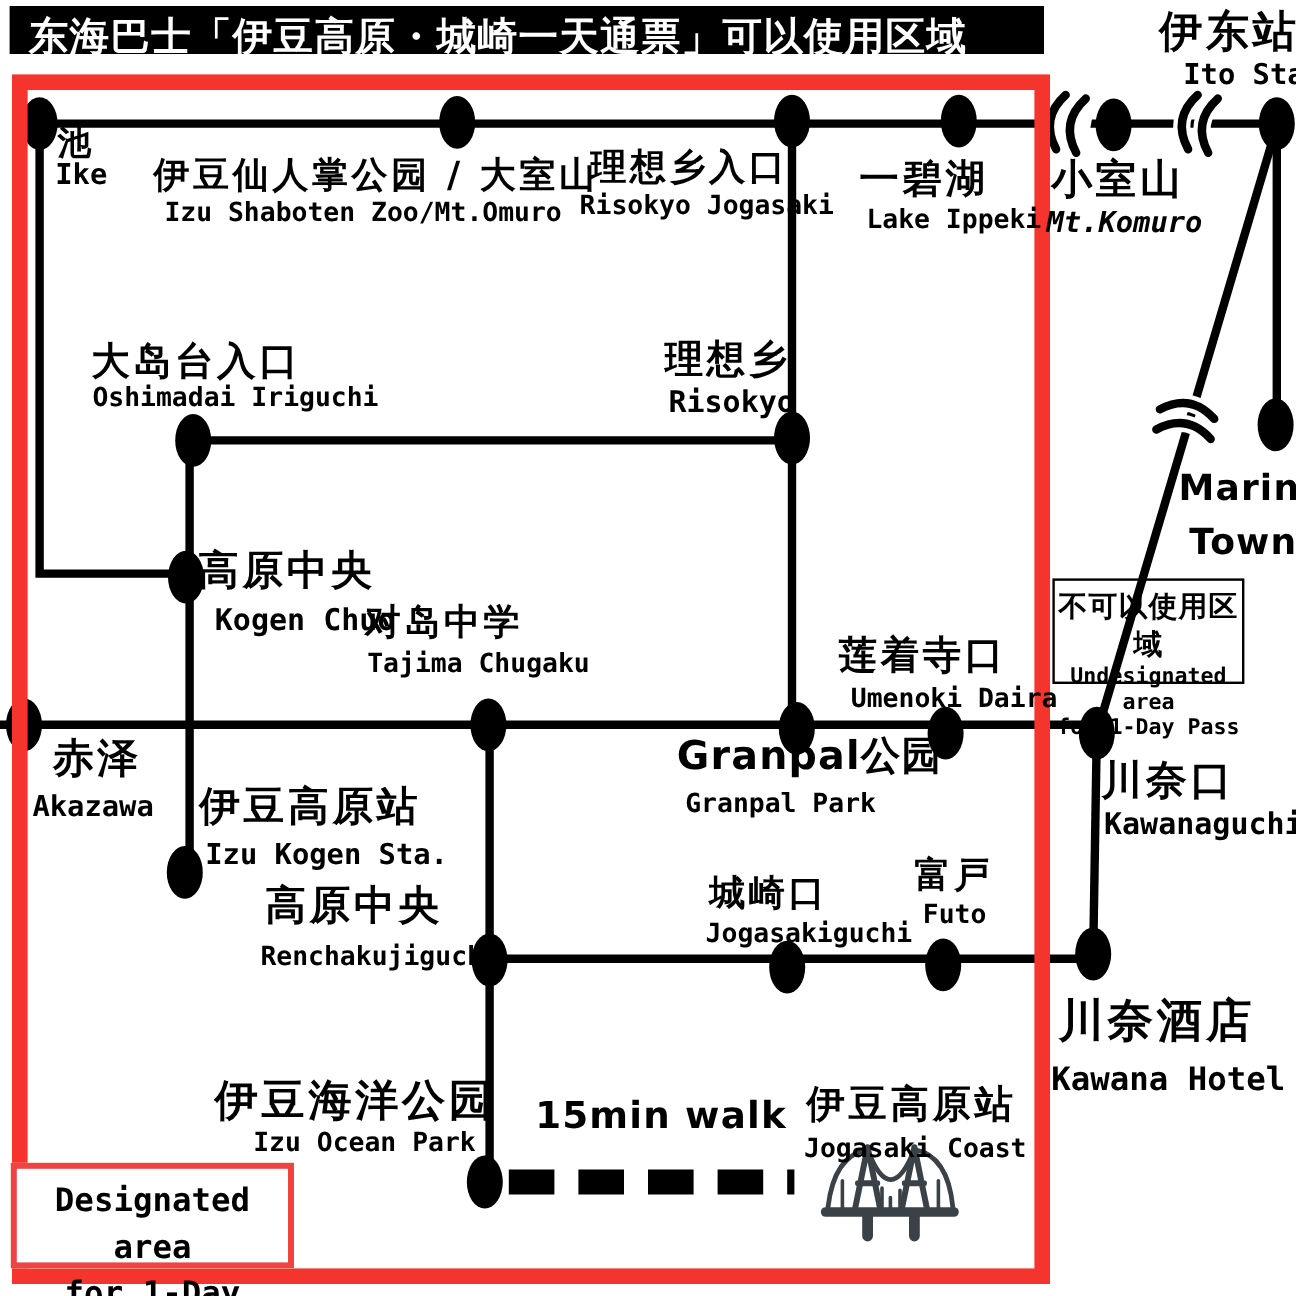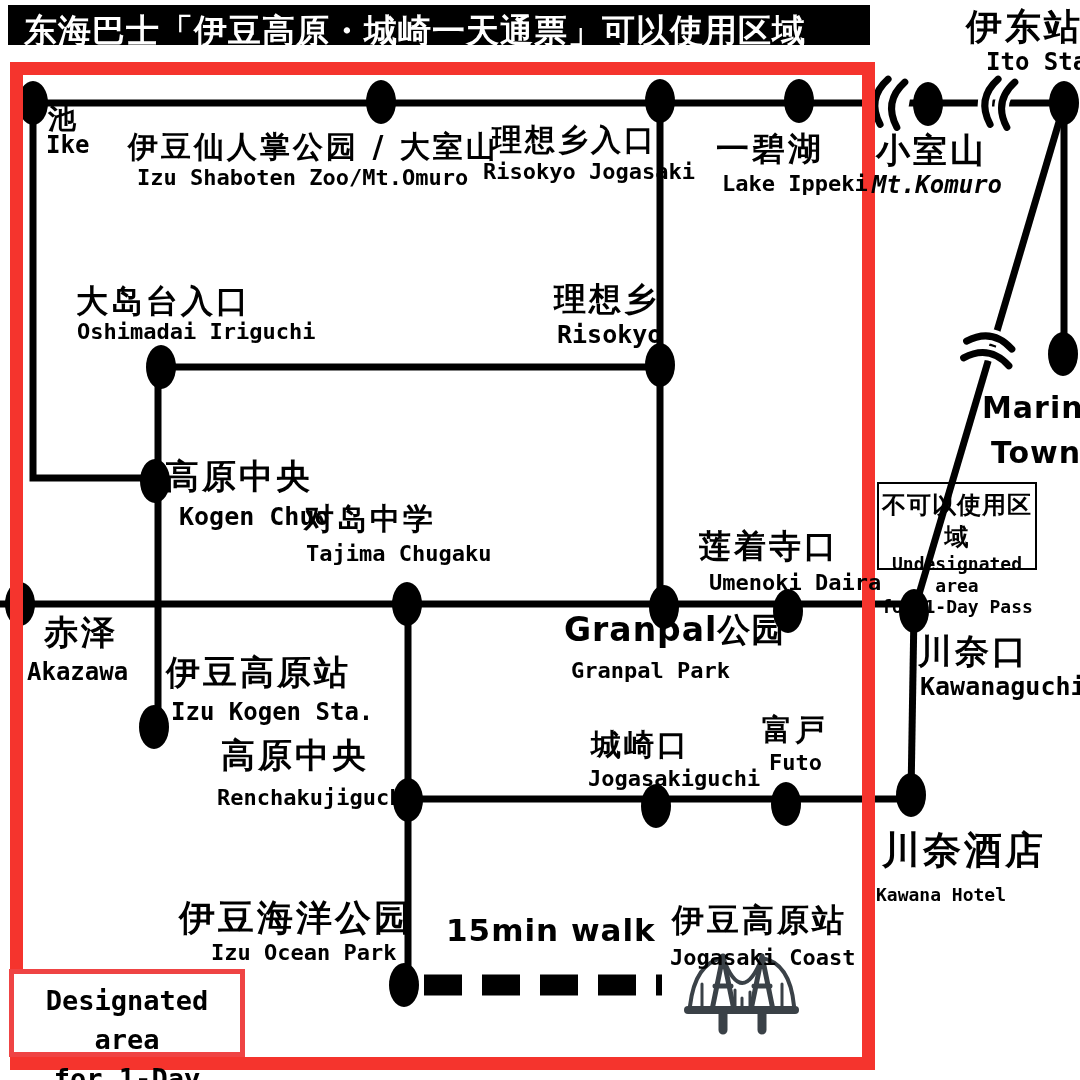"Kawana Hotel" div.lbl { font-size: 18px -> 27px }
